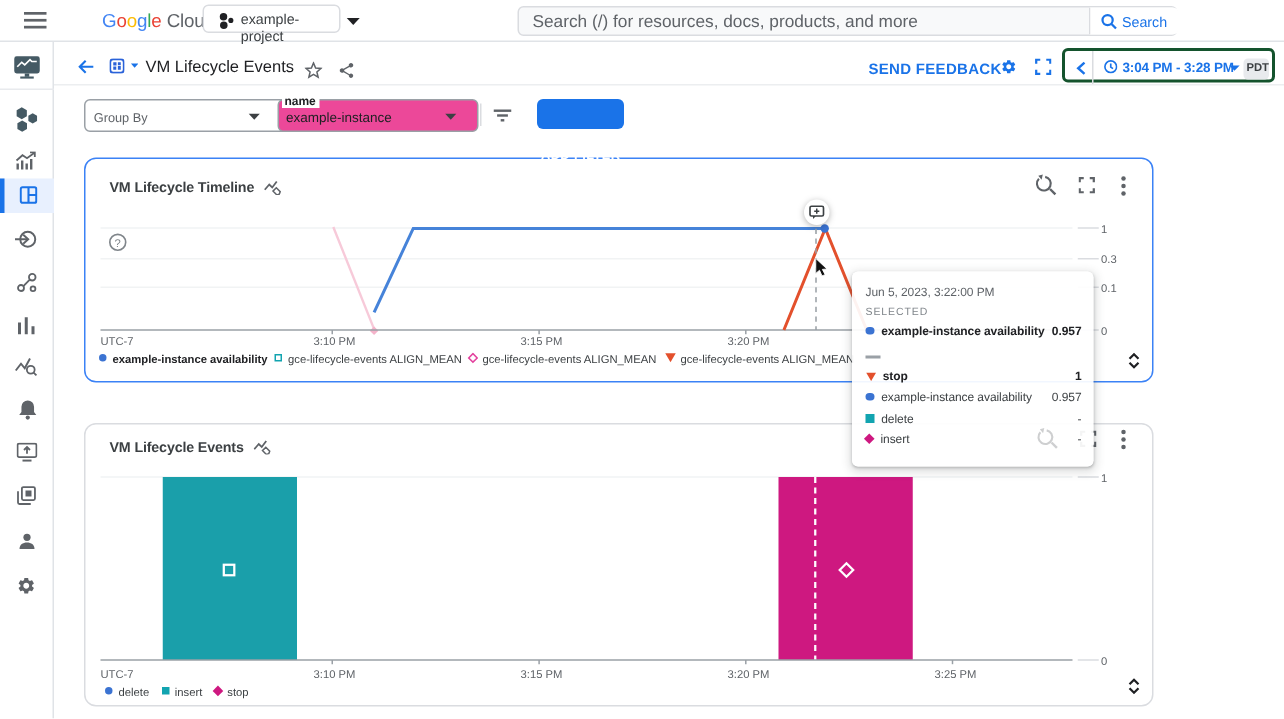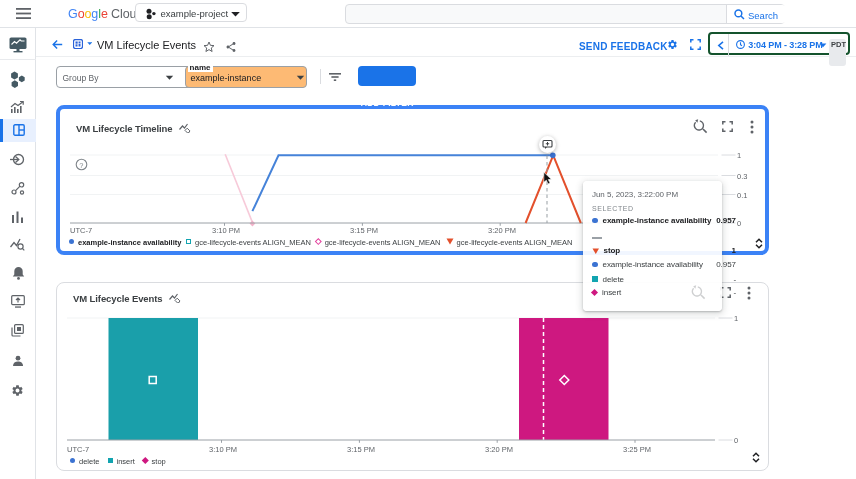"example-project" div.abs { width: 112px -> 92px }
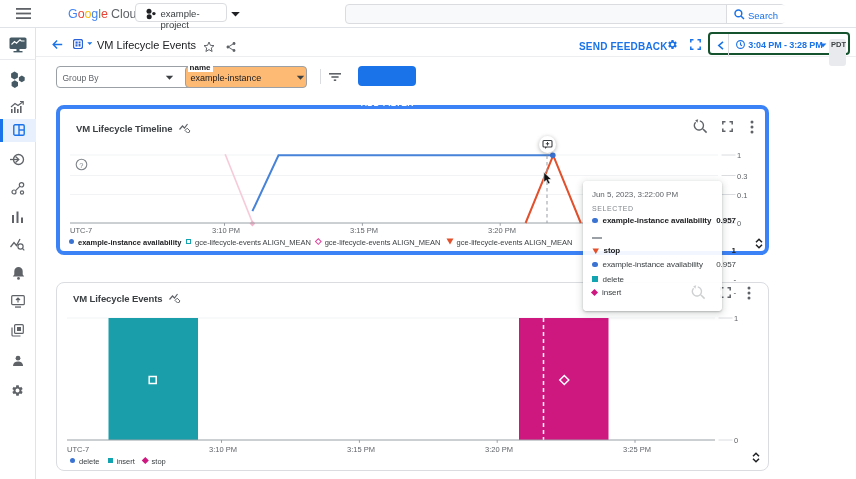"Search (/) for resources, docs," span.abs { html: none -> <span>Search (/) for resources, docs, products, and more</span> }
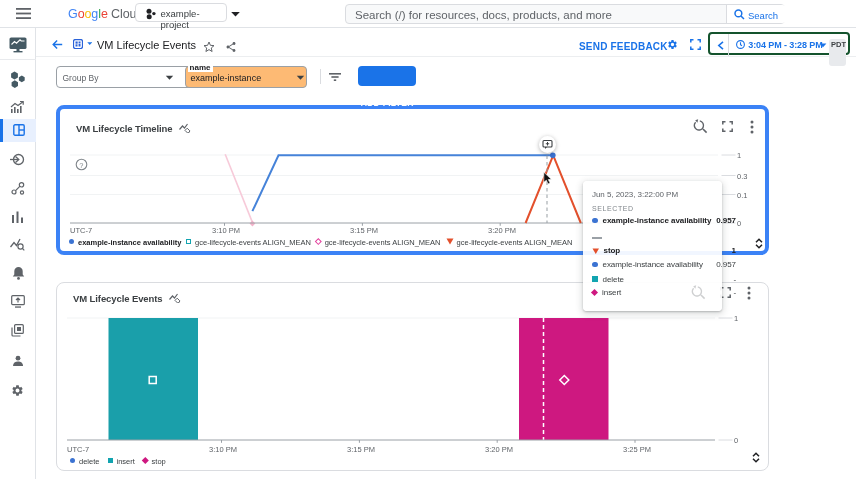"PDT" div.abs { height: 27px -> 14px }
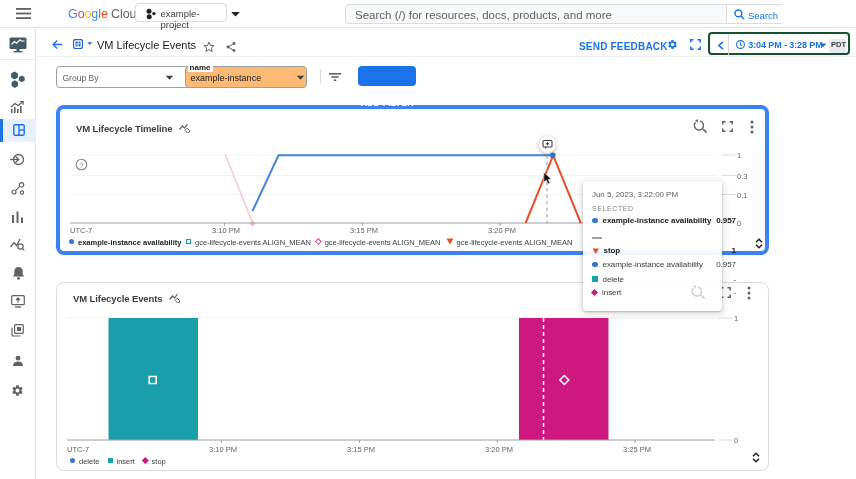"name" div.abs { background: #fdba74 -> #ec4899; width: 122px -> 134px }
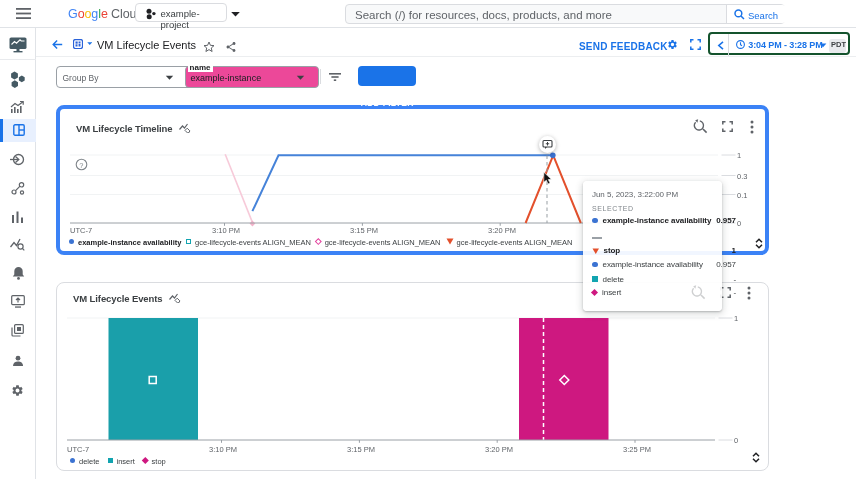"VM Lifecycle Timeline" div.abs { border: 4px solid #3b82f6 -> 1px solid #3b82f6 }
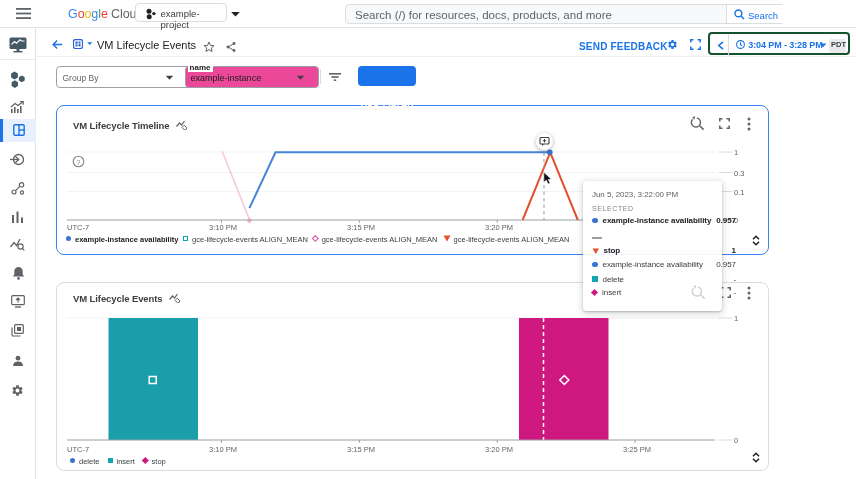"Jun 5, 2023, 3:22:00 PM" div.abs { left: 583px -> 568px; width: 139px -> 161px }
